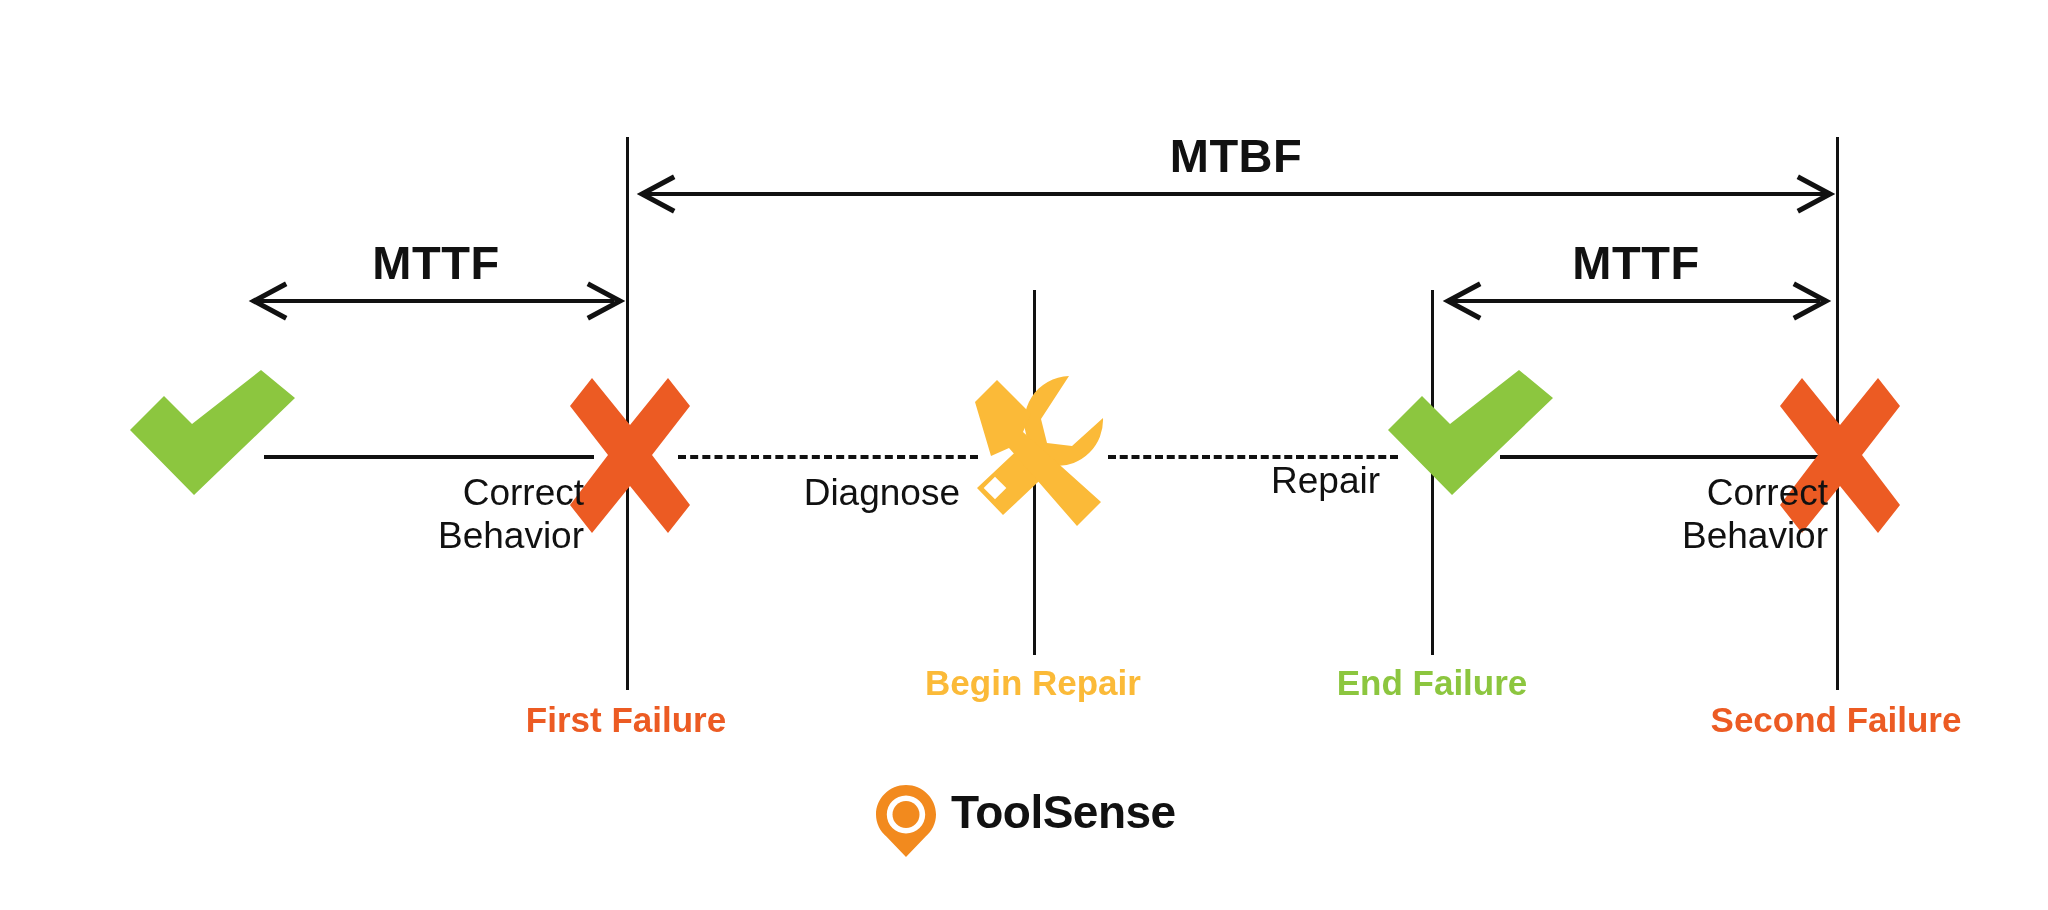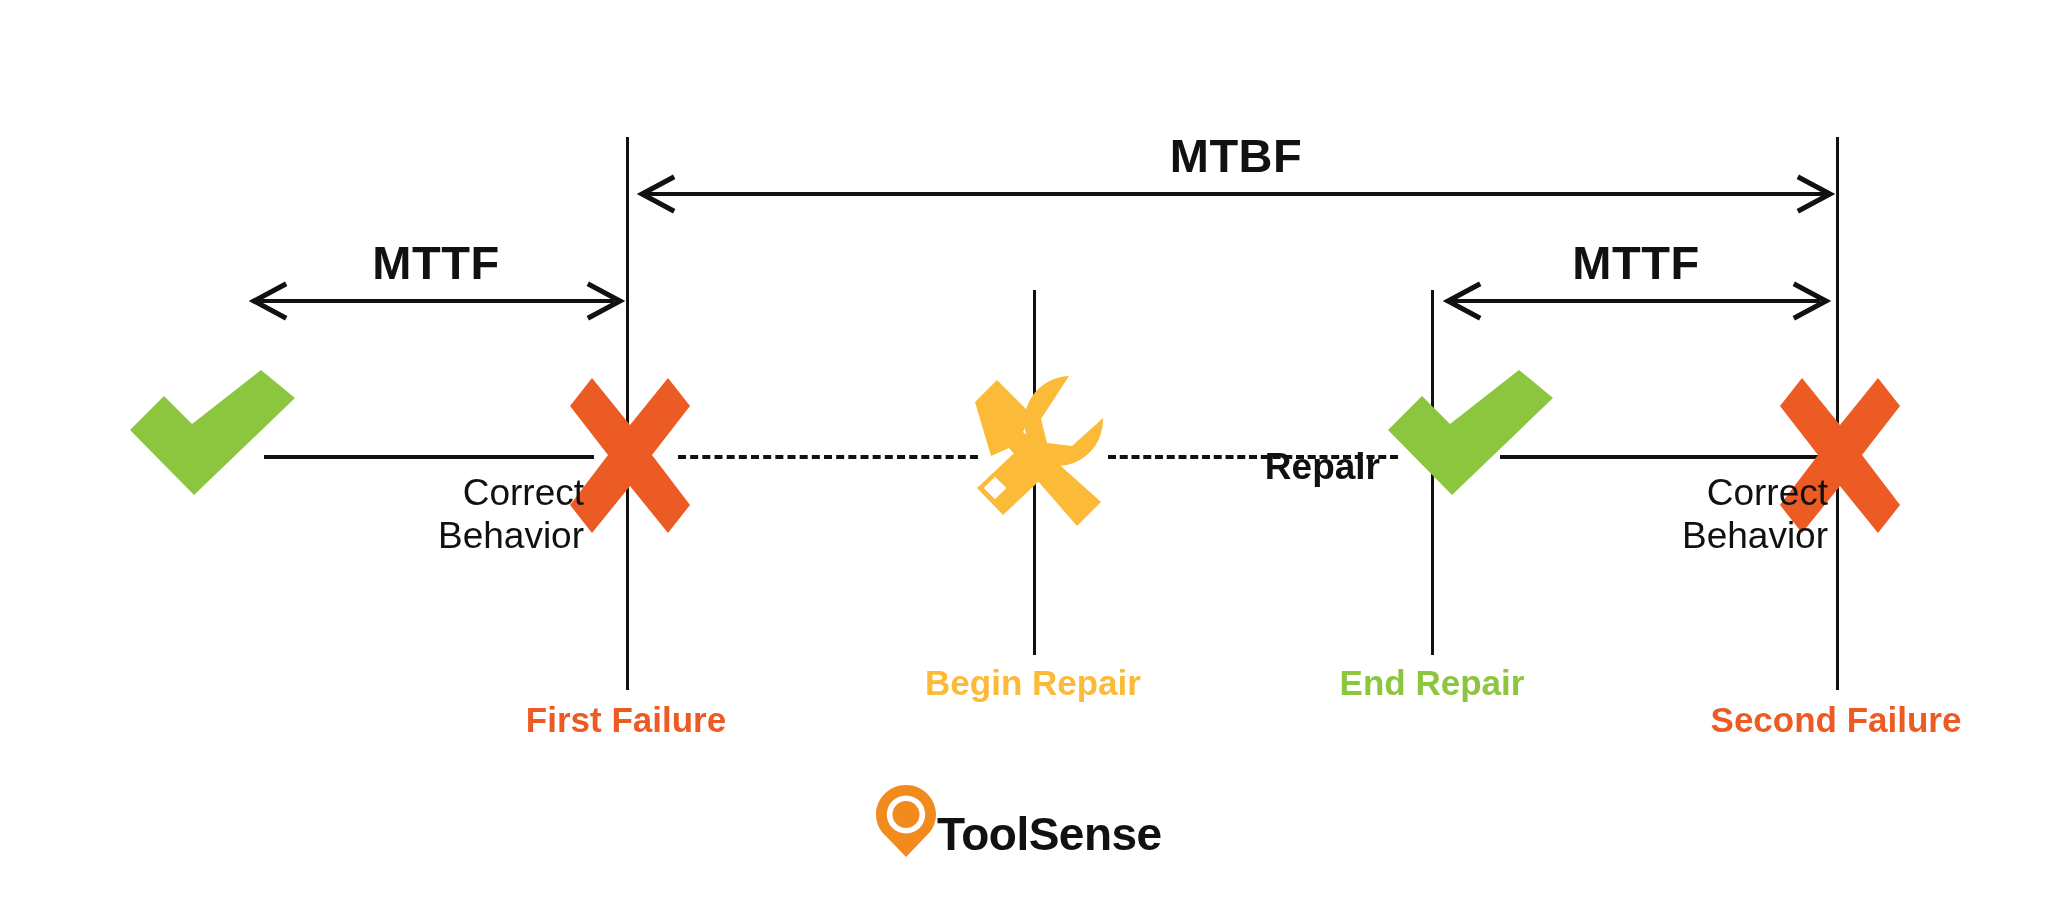"Diagnose" div.caption { html: none -> <div>Diagnose</div> }
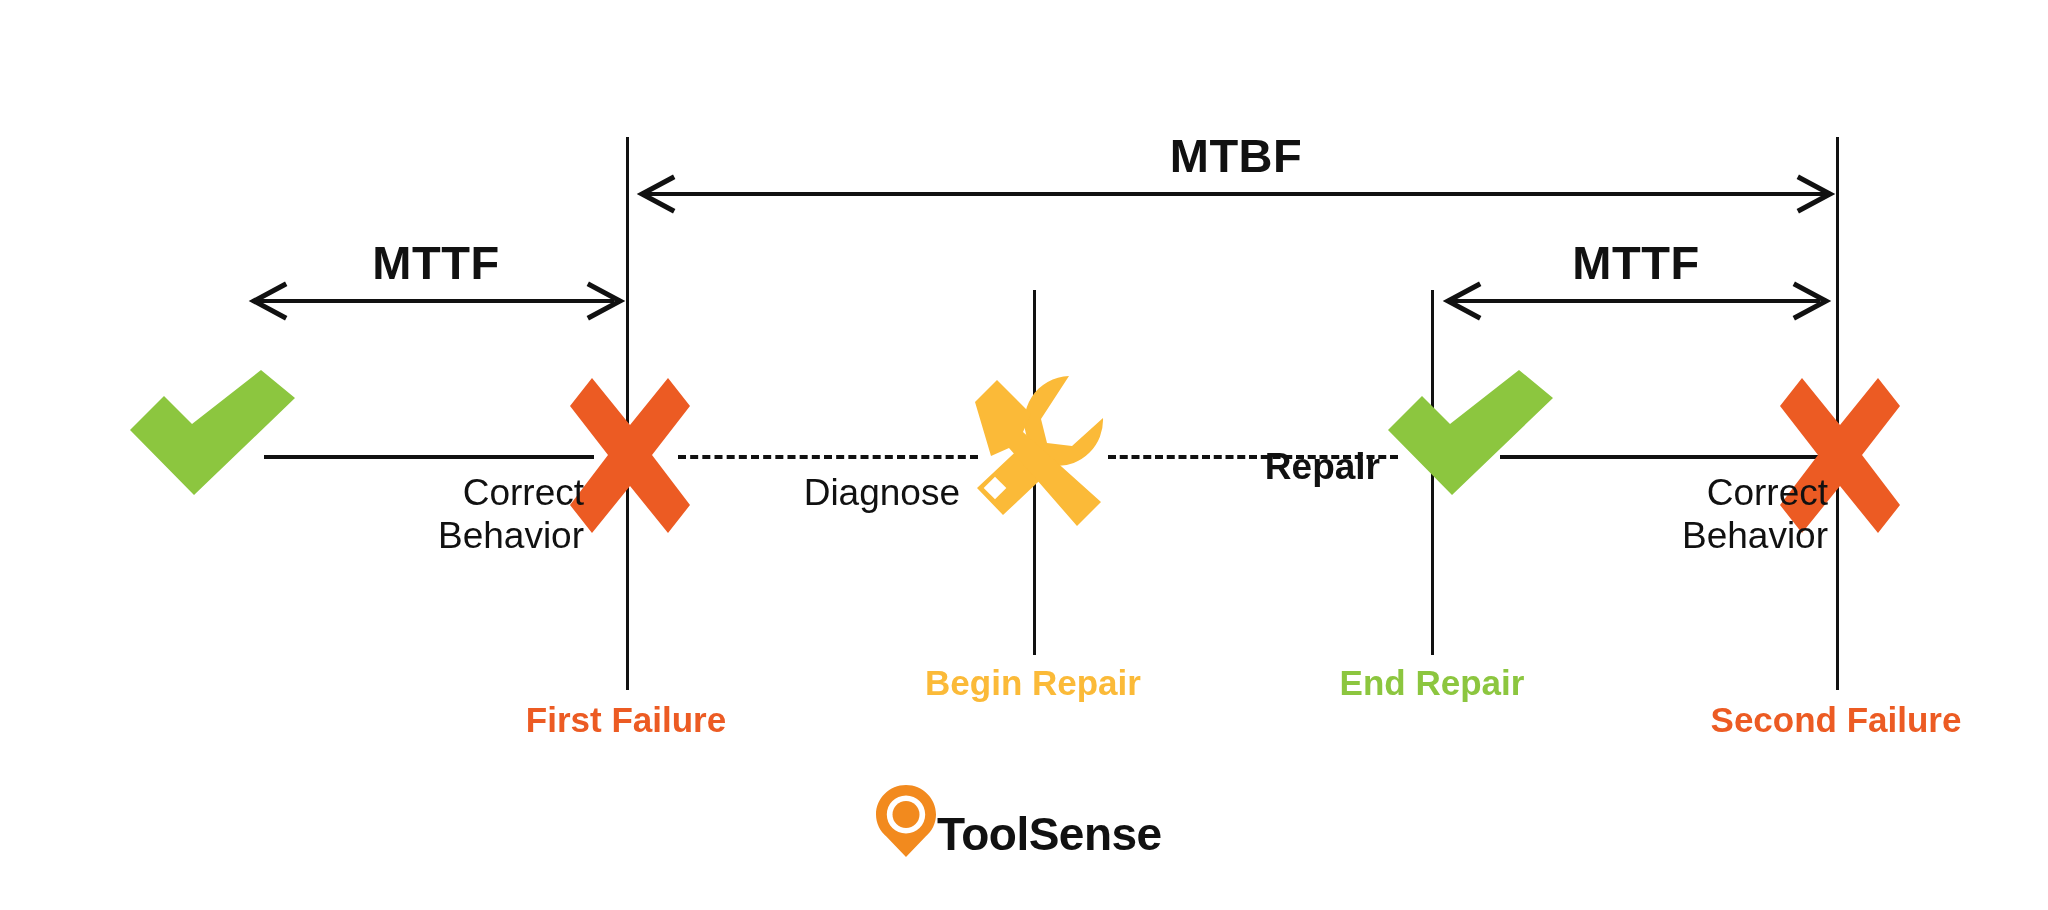"Repair" div.caption { font-weight: bold -> none; top: 446px -> 460px }
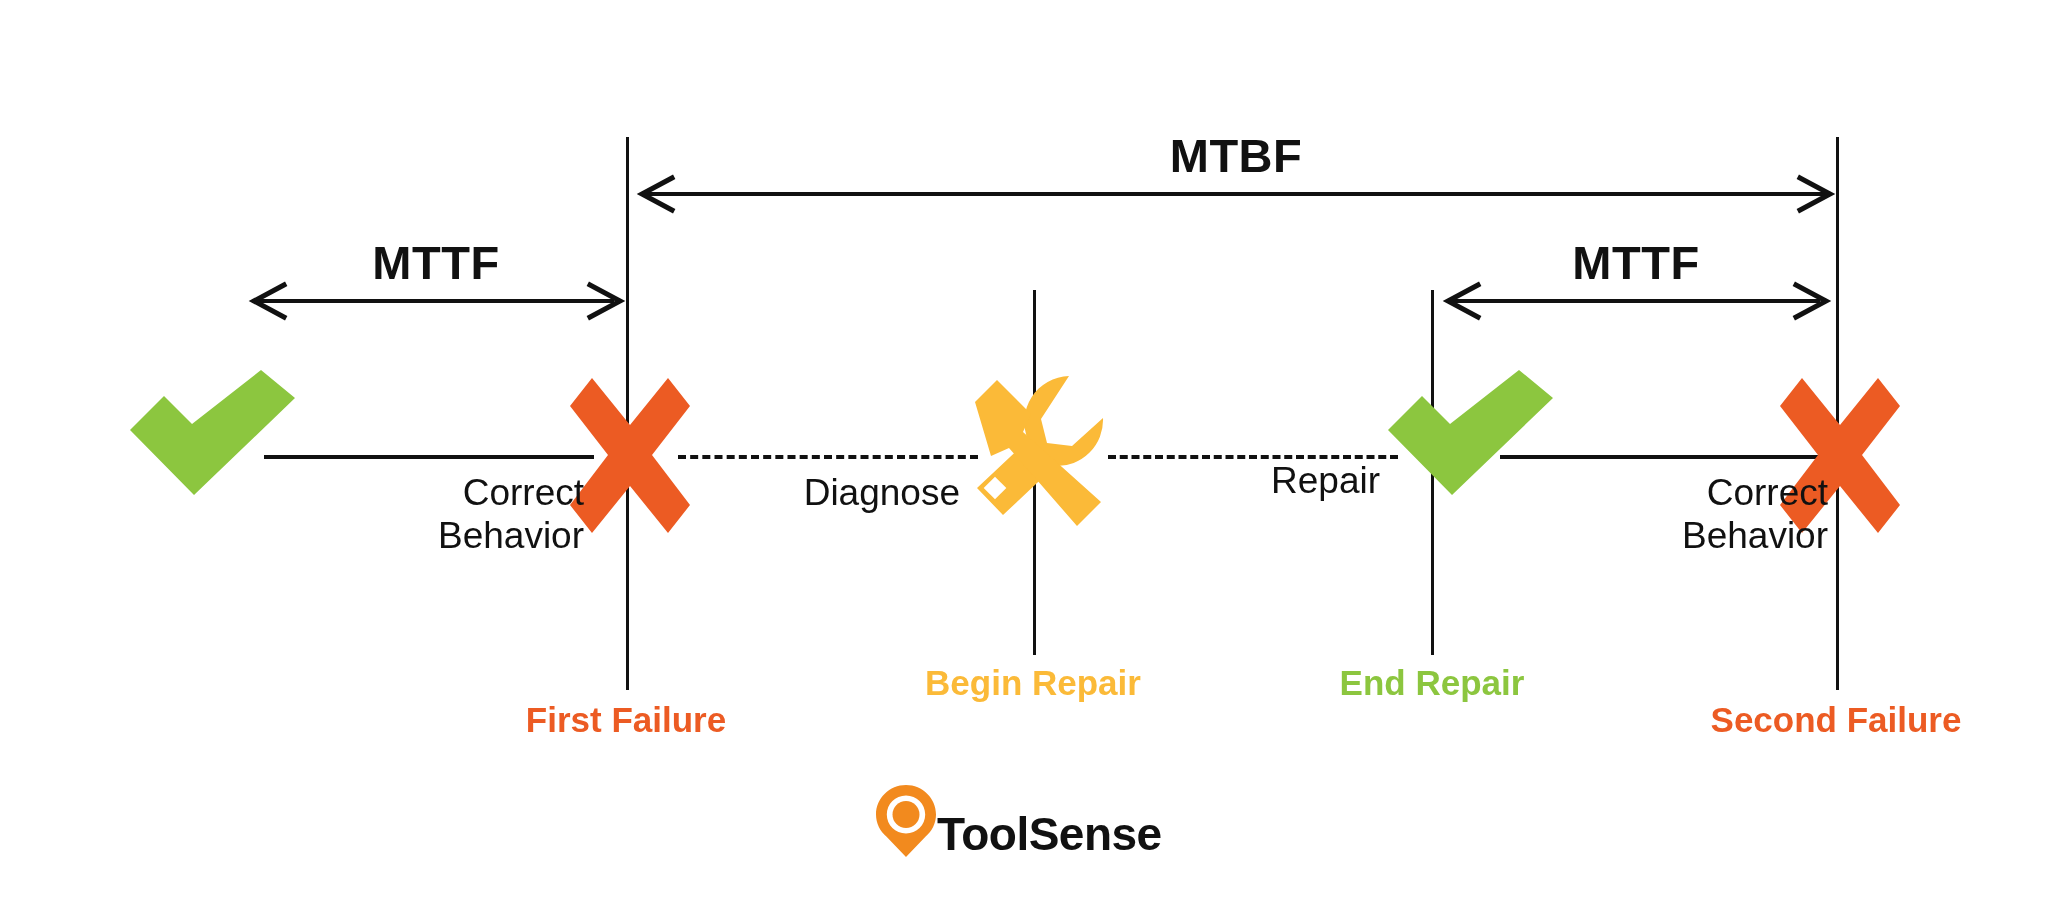"End Repair" div.evlabel { text: Repair -> Failure }
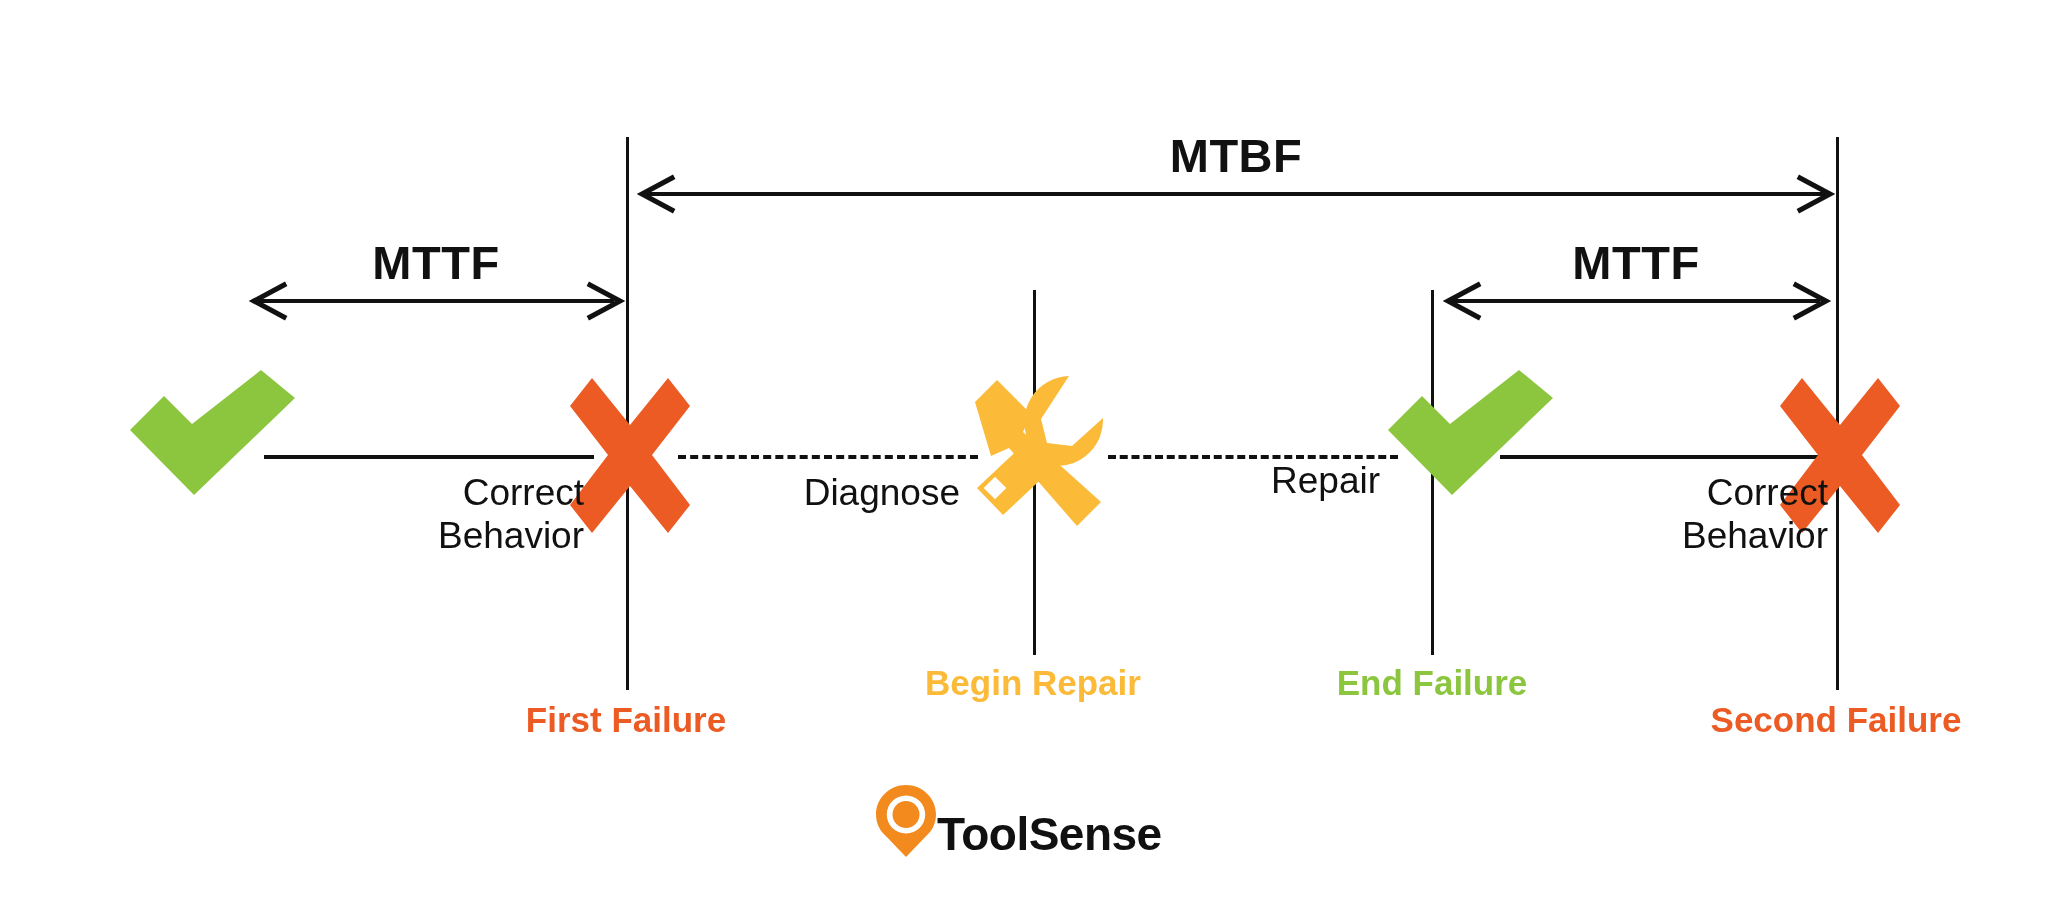"ToolSense" #logo { align-items: flex-end -> flex-start; gap: 0 -> 14px }
